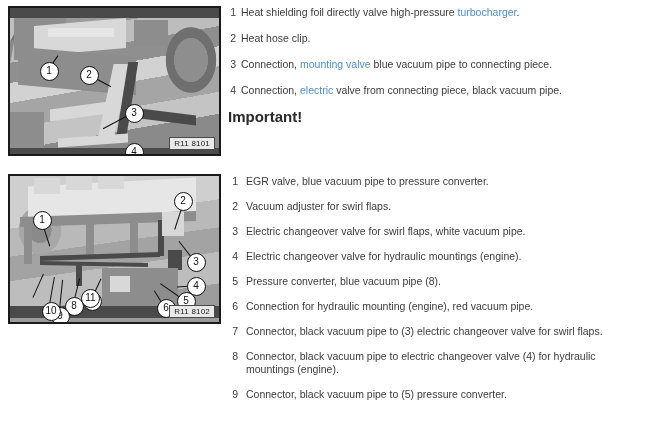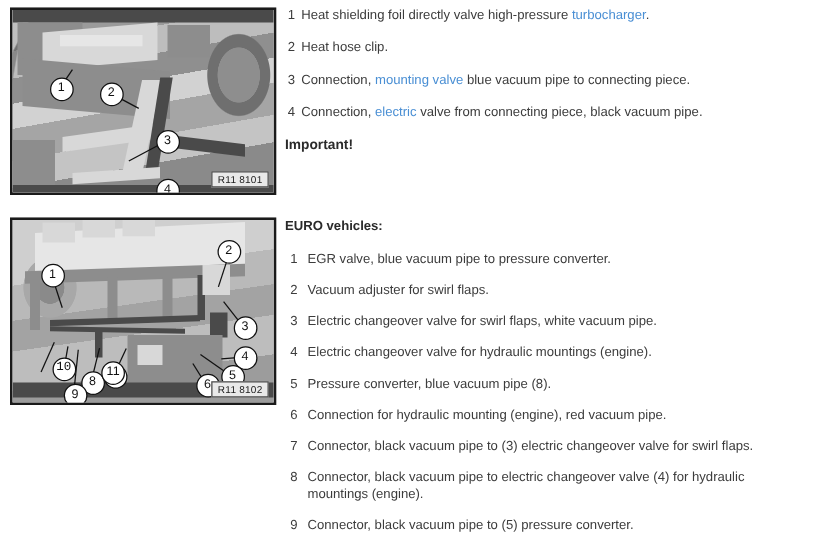"Important!" .important-head { font-size: 11px -> 15px }
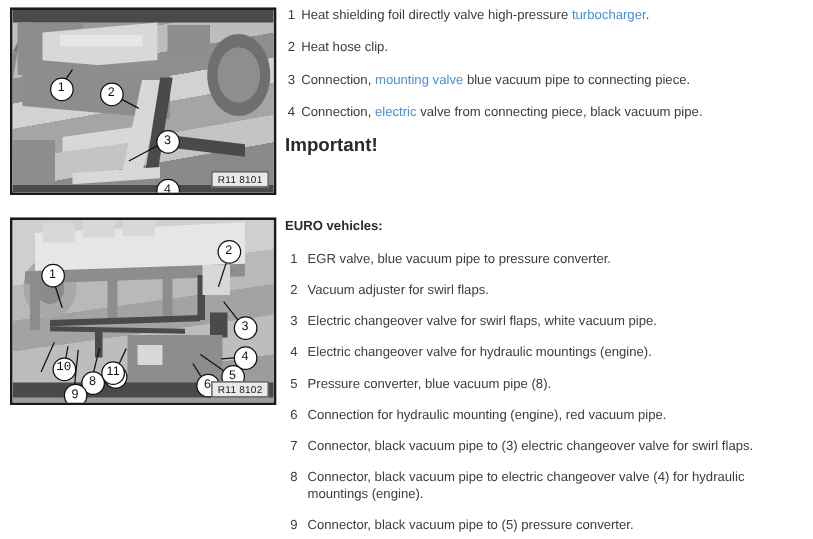"EURO vehicles:" div.section-head { html: <div>EURO vehicles:</div> -> none }
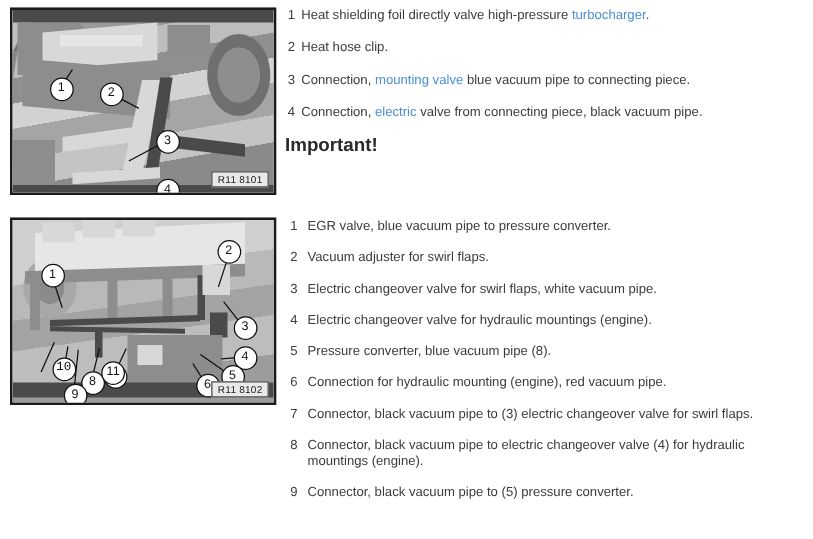"10" div.callout { font-family: Liberation Mono, monospace -> none; top: 118px -> 134px }
